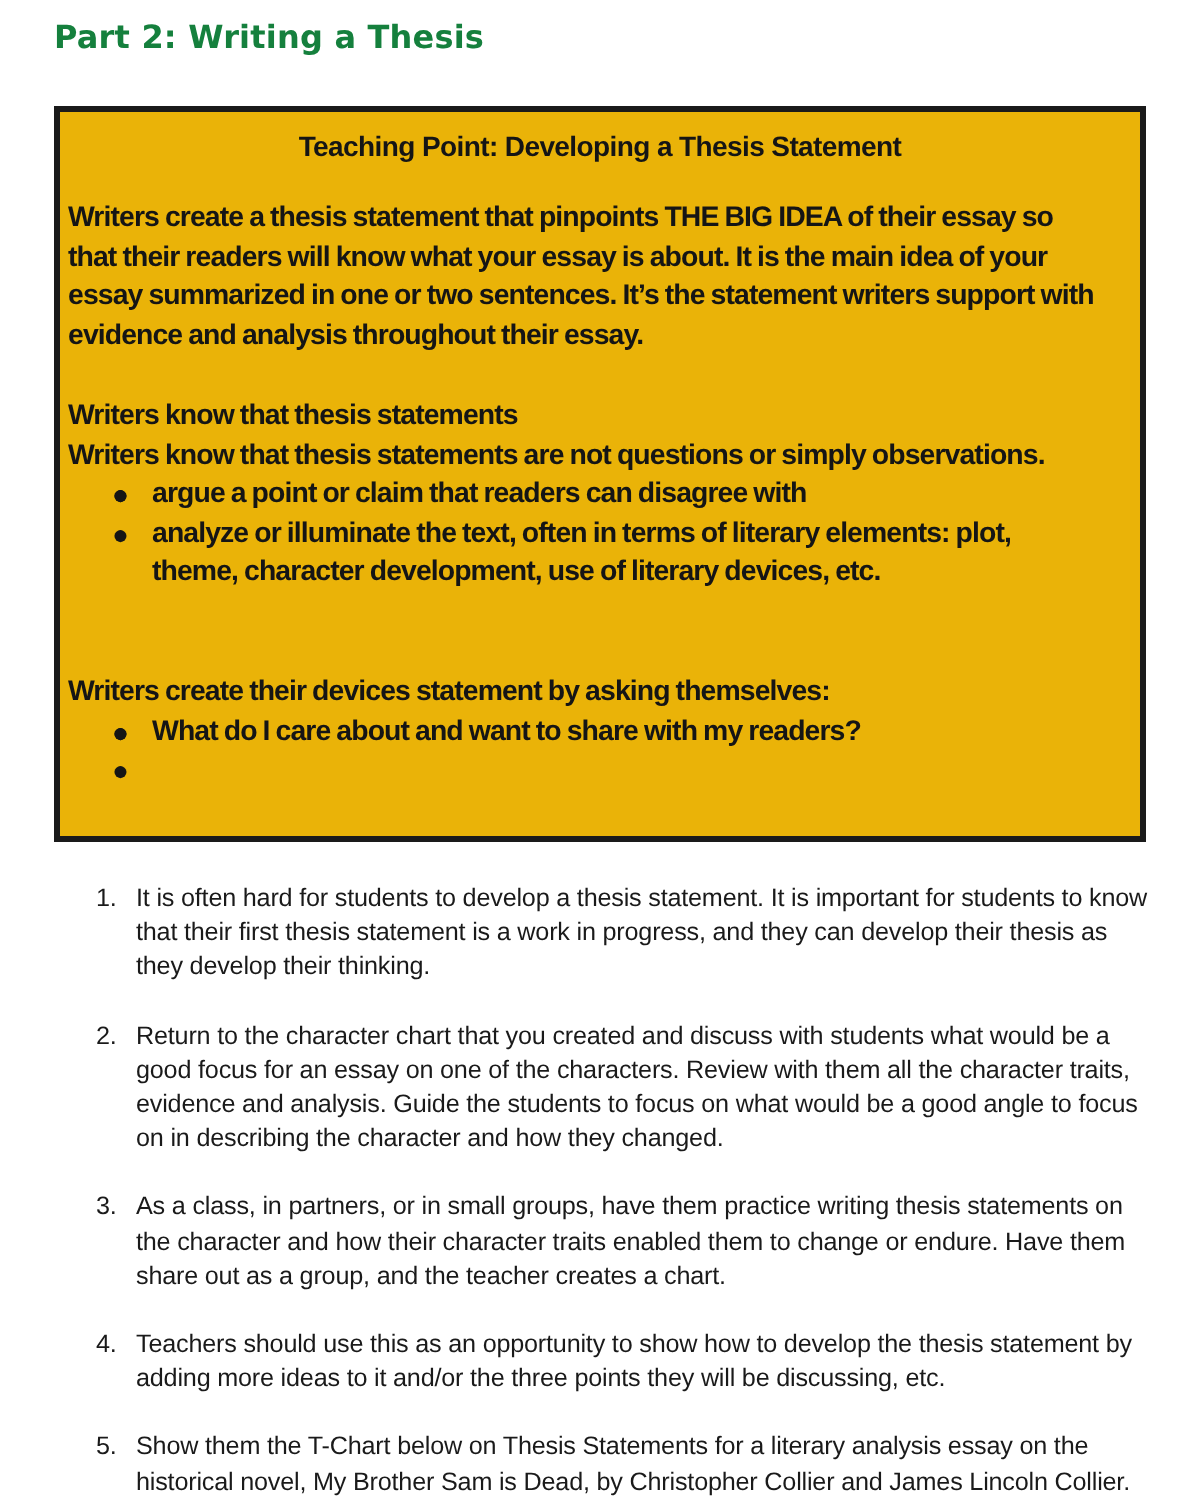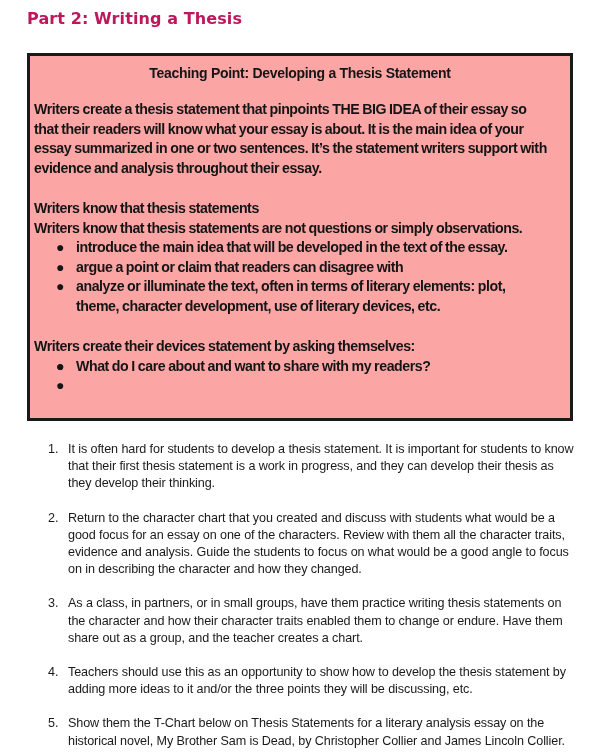"Part 2: Writing a Thesis" .page-title { color: #be185d -> #15803d }
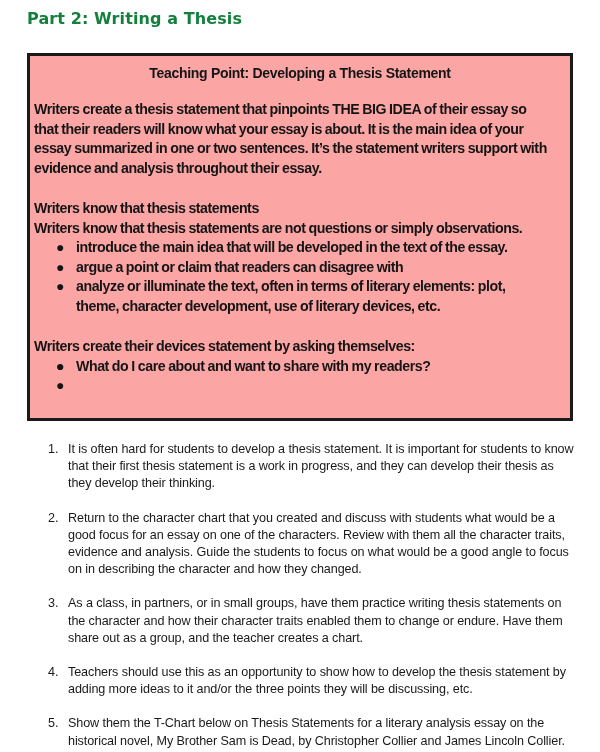"Teaching Point: Developing a Thesis" .tp-box { background: #fca5a5 -> #eab308 }
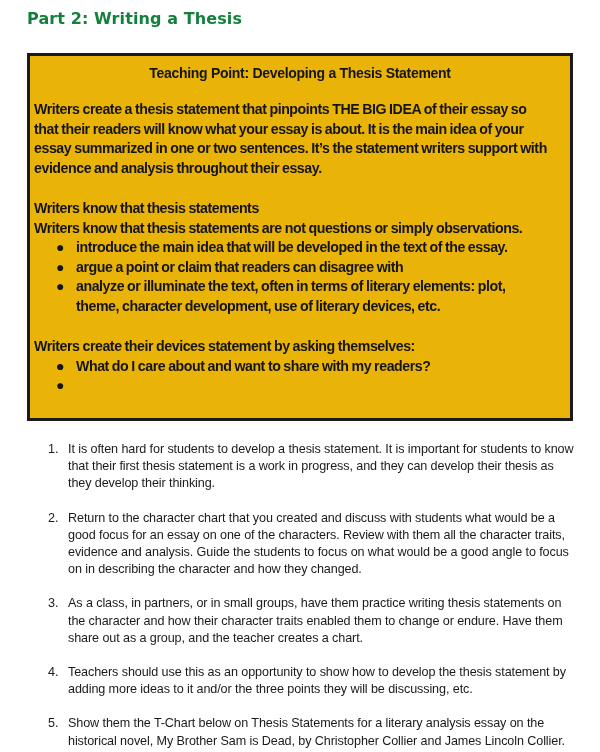"introduce the main idea that" span { html: <span> introduce the main idea that will be developed in the text of the essay.</span> -> none }
